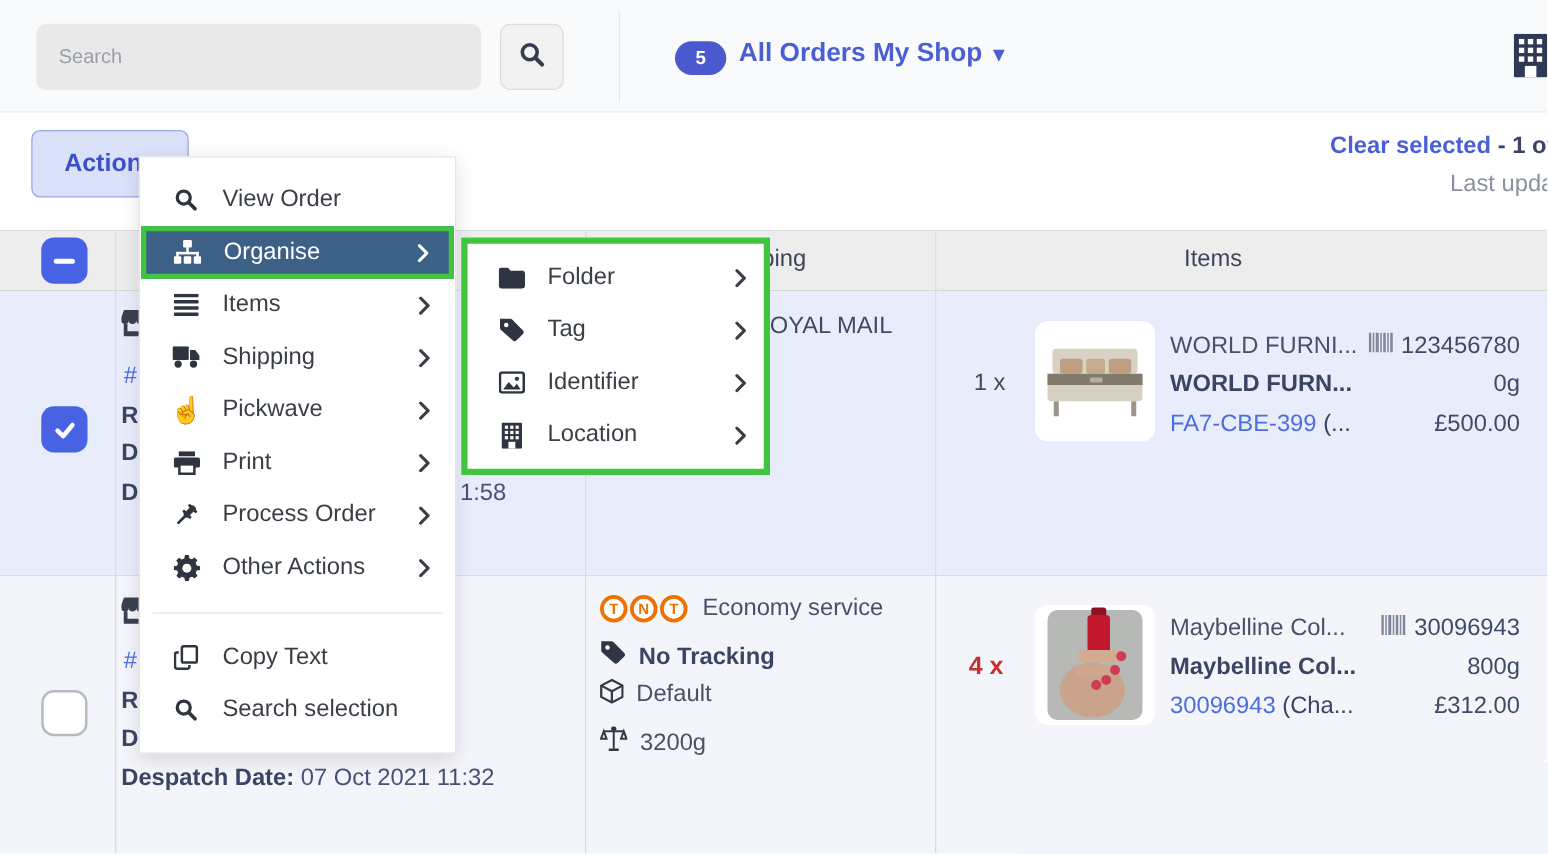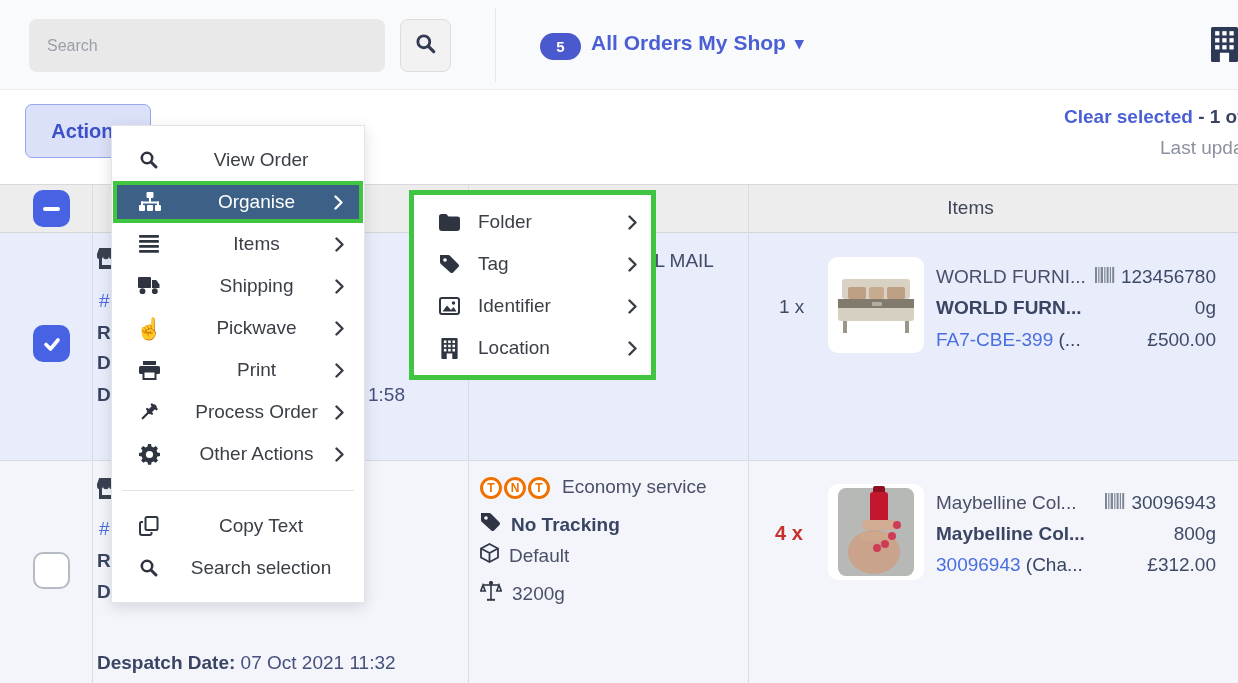"View Order" .menu { text-align: center -> none }
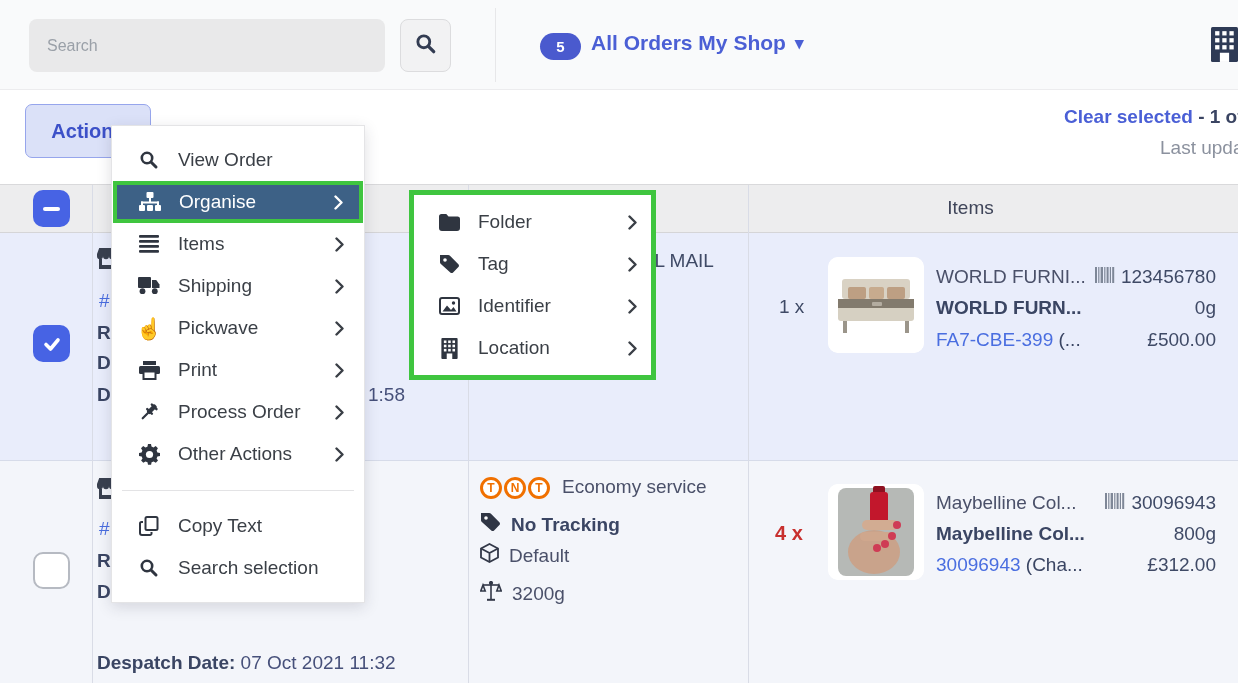"Folder" .submenu { margin-left: 40px -> none }
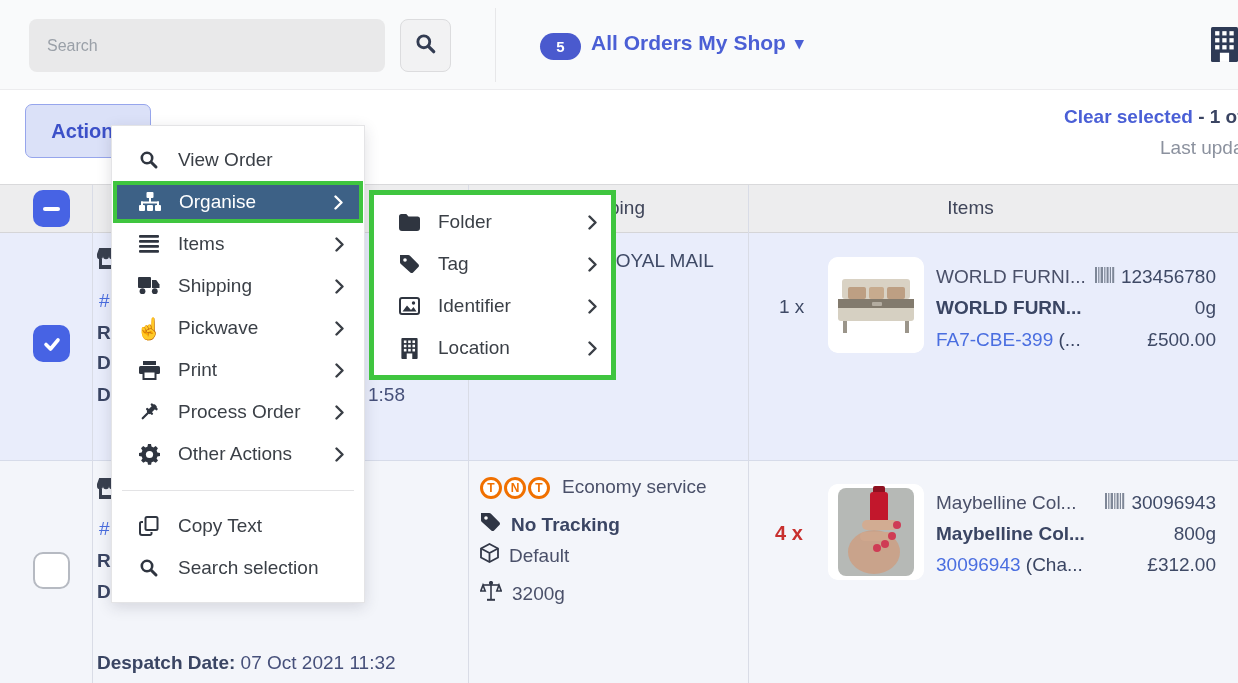"Despatch Date: 07 Oct 2021" div.frag { margin-top: 40px -> none }
